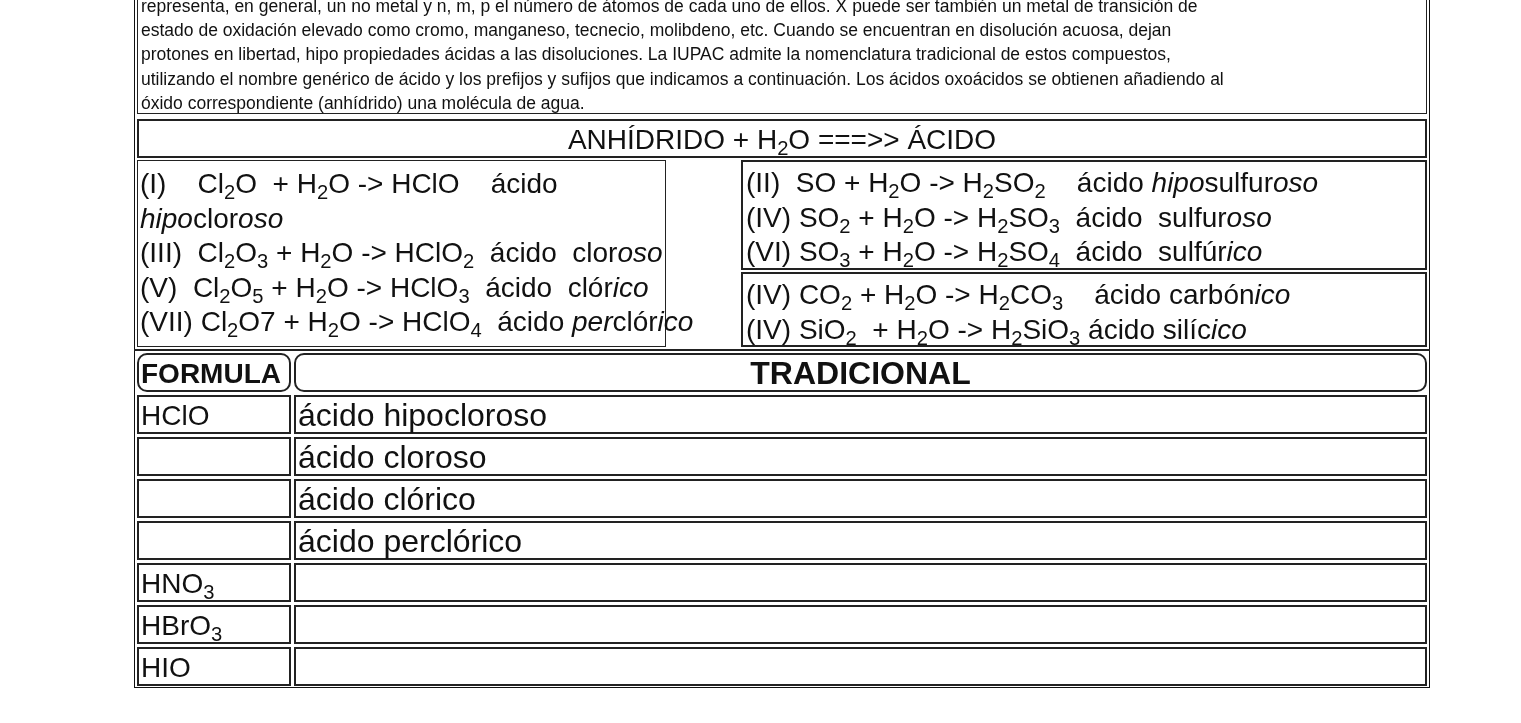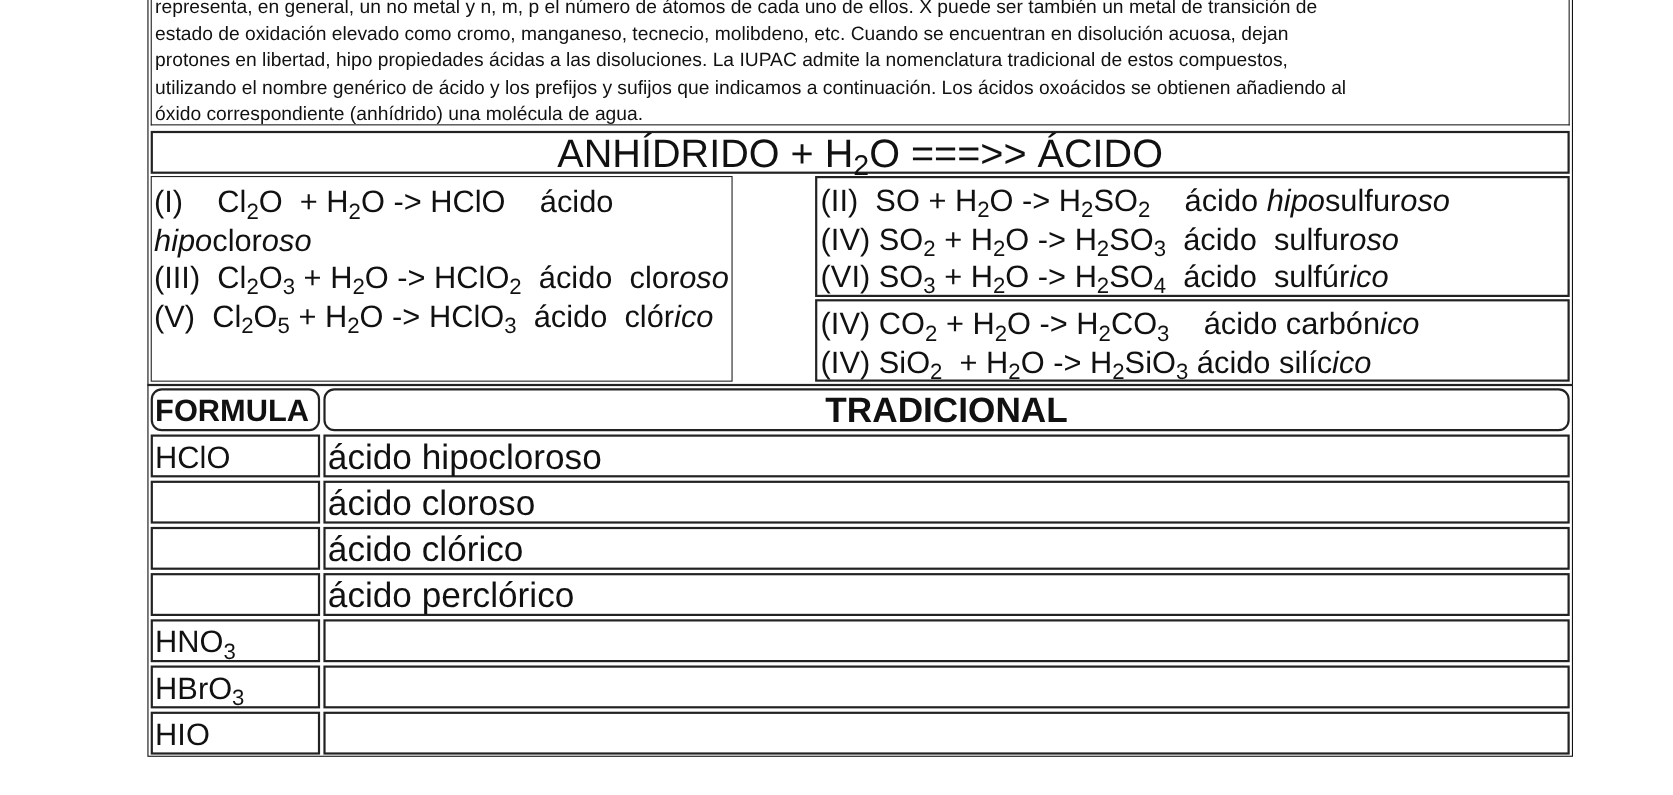"ANHÍDRIDO + H2O ===>> ÁCIDO" .eqhead { font-size: 36px -> 28px }
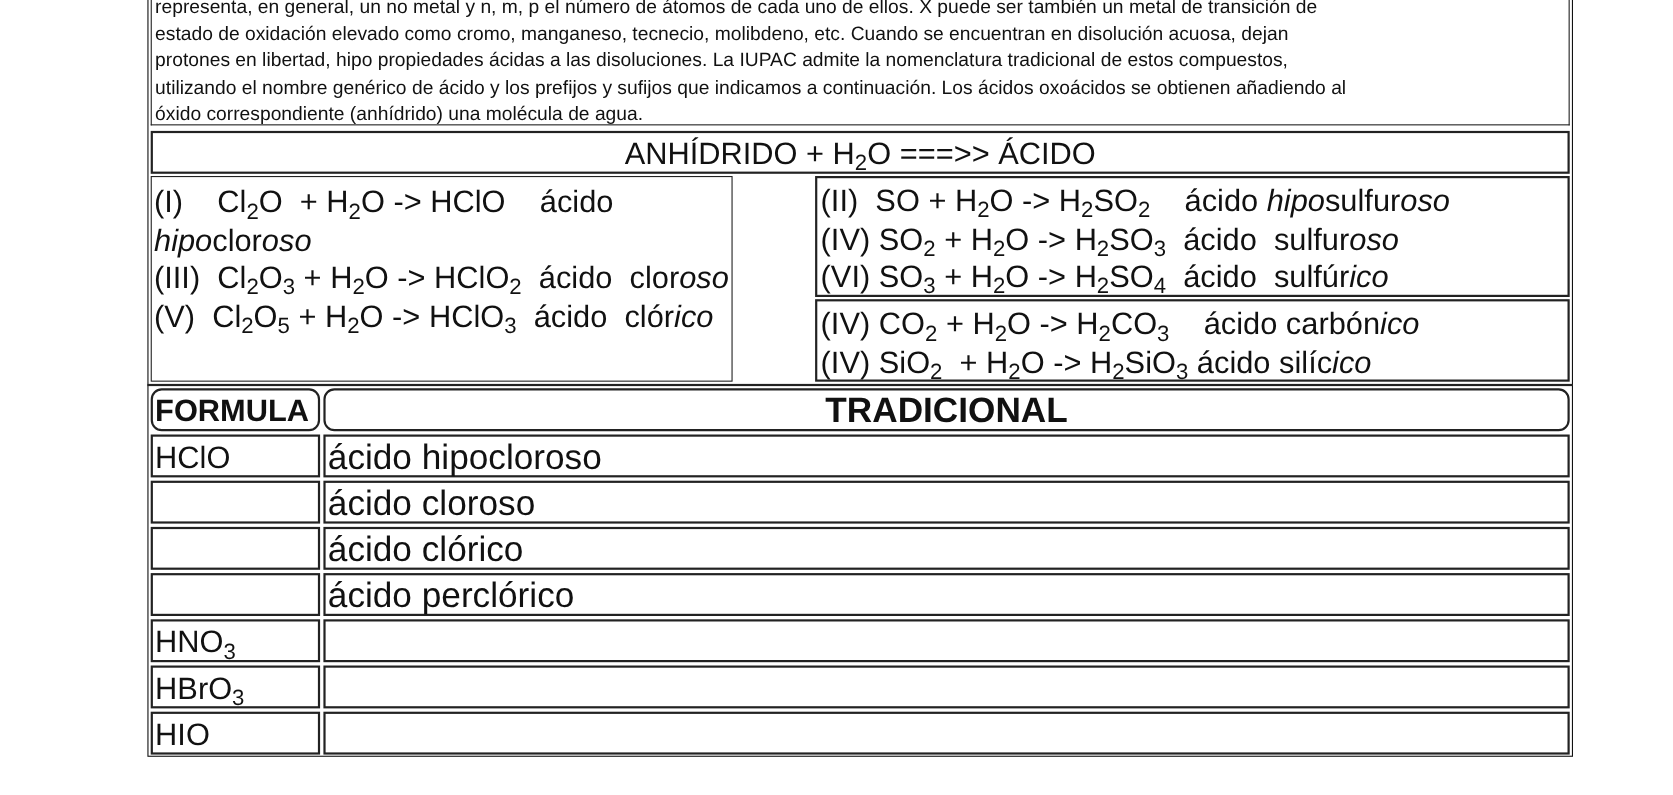"(VII) Cl2O7 + H2O ->" div.row { html: none -> <div>(VII) Cl<sub>2</sub>O7 + H<sub>2</sub>O -&gt; HClO<sub>4</sub> ácido <i>per</i>clór<i>ico</i></div> }
